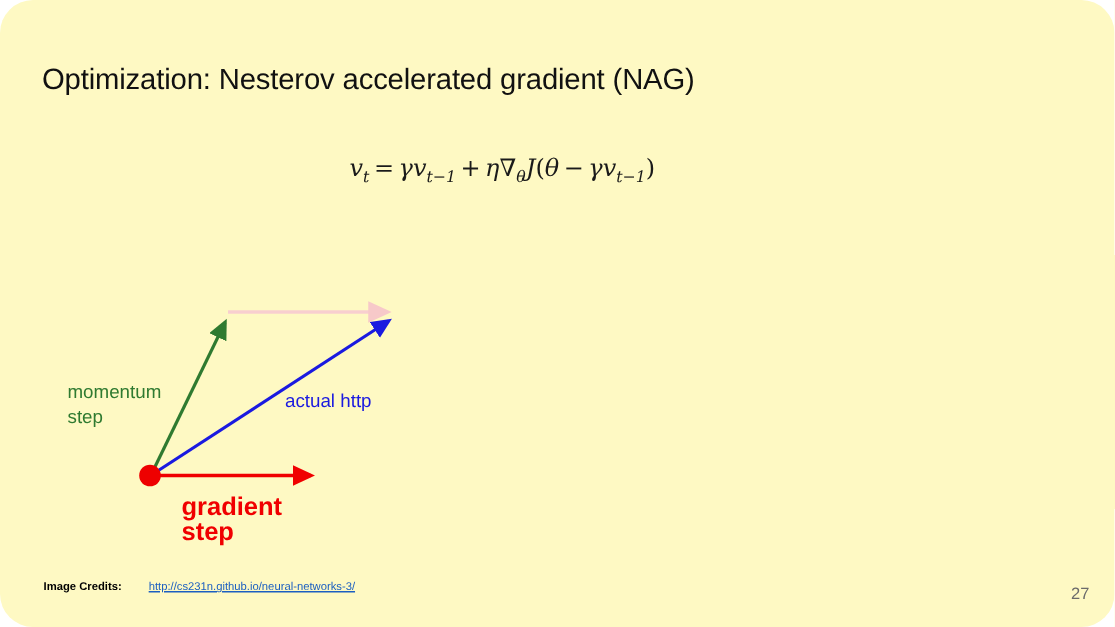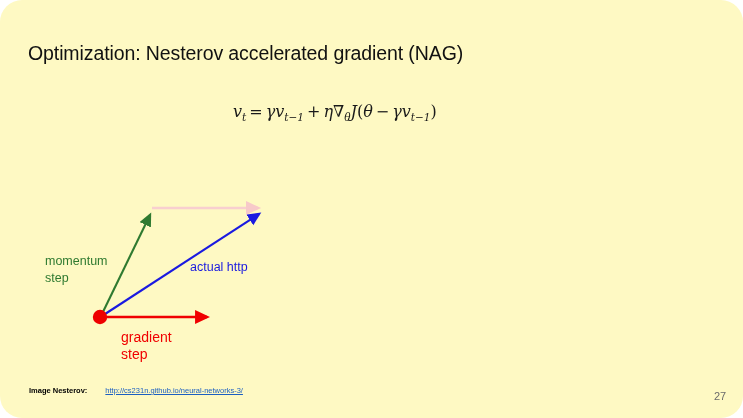"gradient" #label-gradient-step { font-size: 14px -> 17px; font-weight: none -> bold }
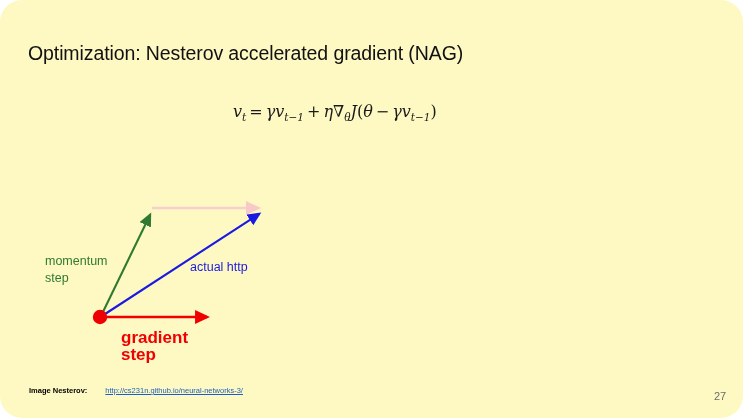"Image Nesterov:" span { text: Nesterov -> Credits }
